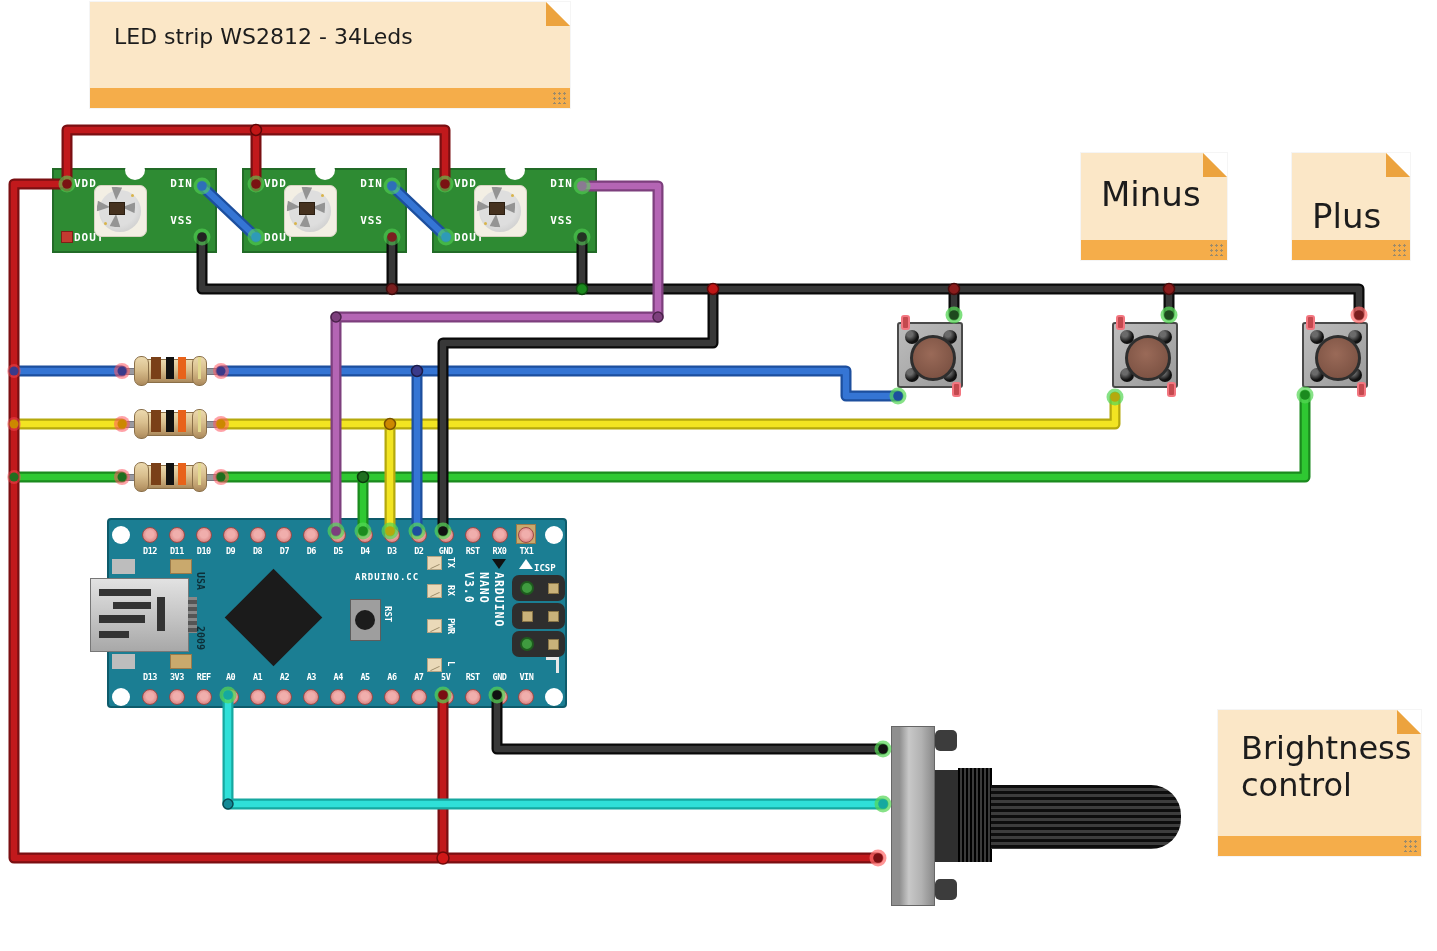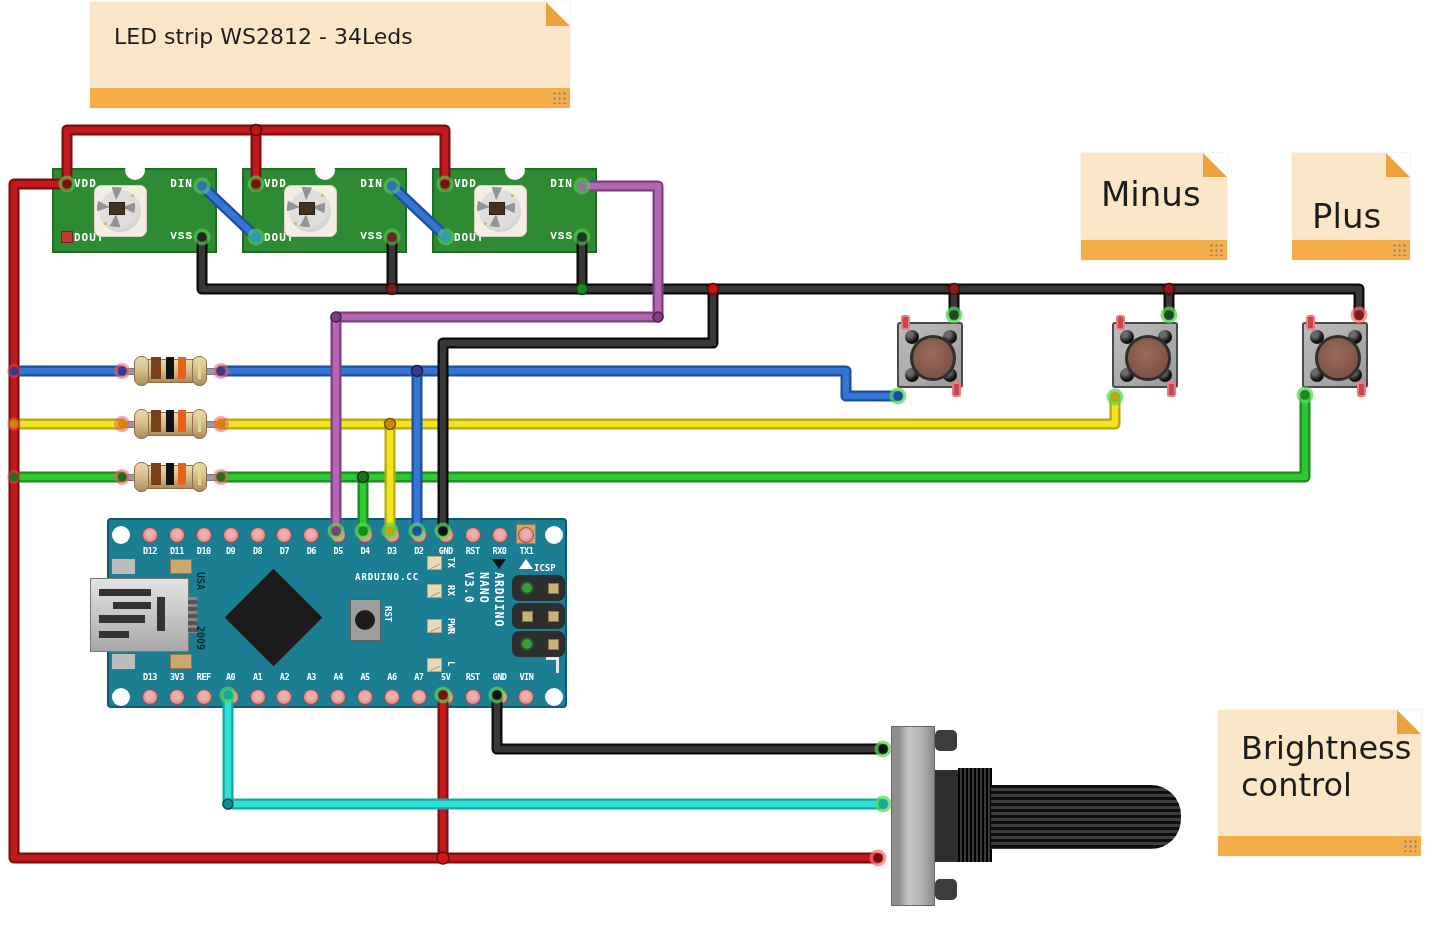"VSS" .module .lbl-vss { bottom: 9px -> 24px; font-family: Liberation Mono, monospace -> none }
